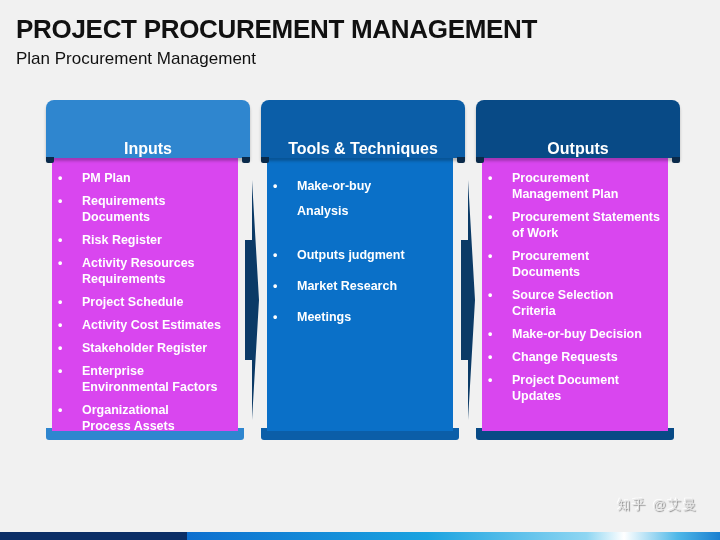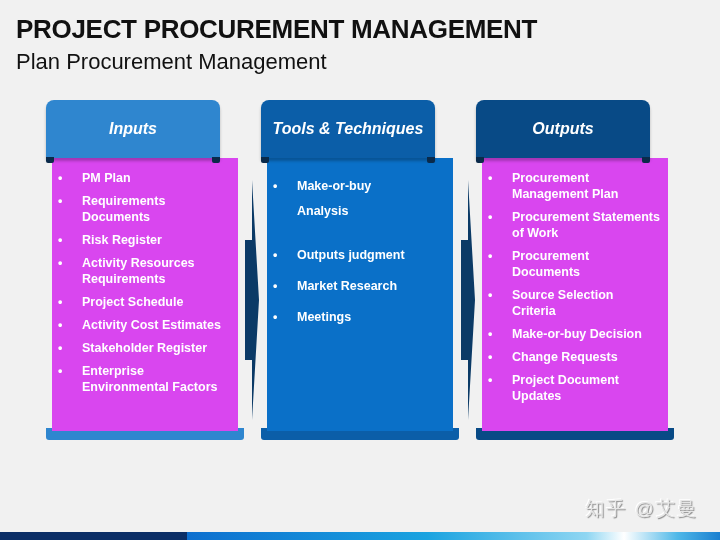"Plan Procurement Management" .subtitle { font-size: 22px -> 17px }
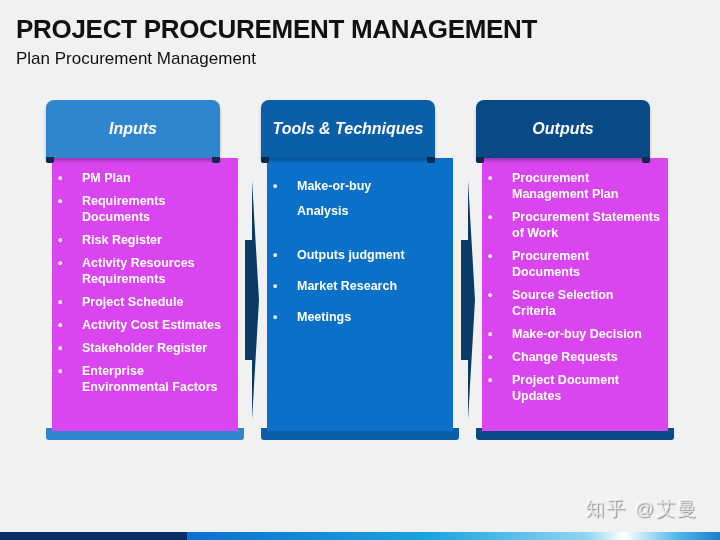"Inputs" .col-head { align-items: center -> flex-end; font-style: italic -> none; width: 174px -> 204px }
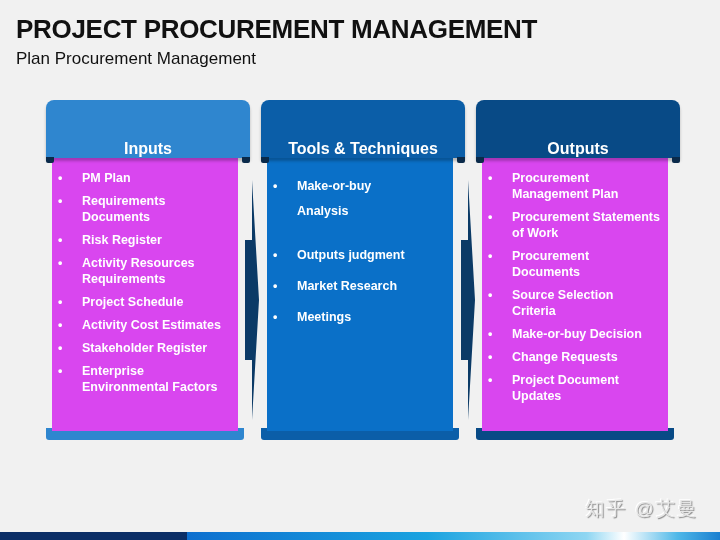"Organizational Process Assets" li { html: none -> <li>Organizational Process Assets</li> }
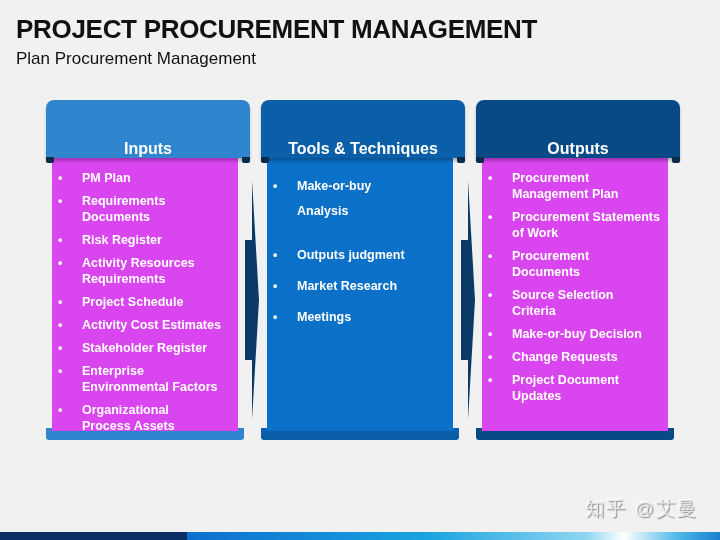"知乎 @艾曼" .watermark { font-size: 19px -> 13px }
